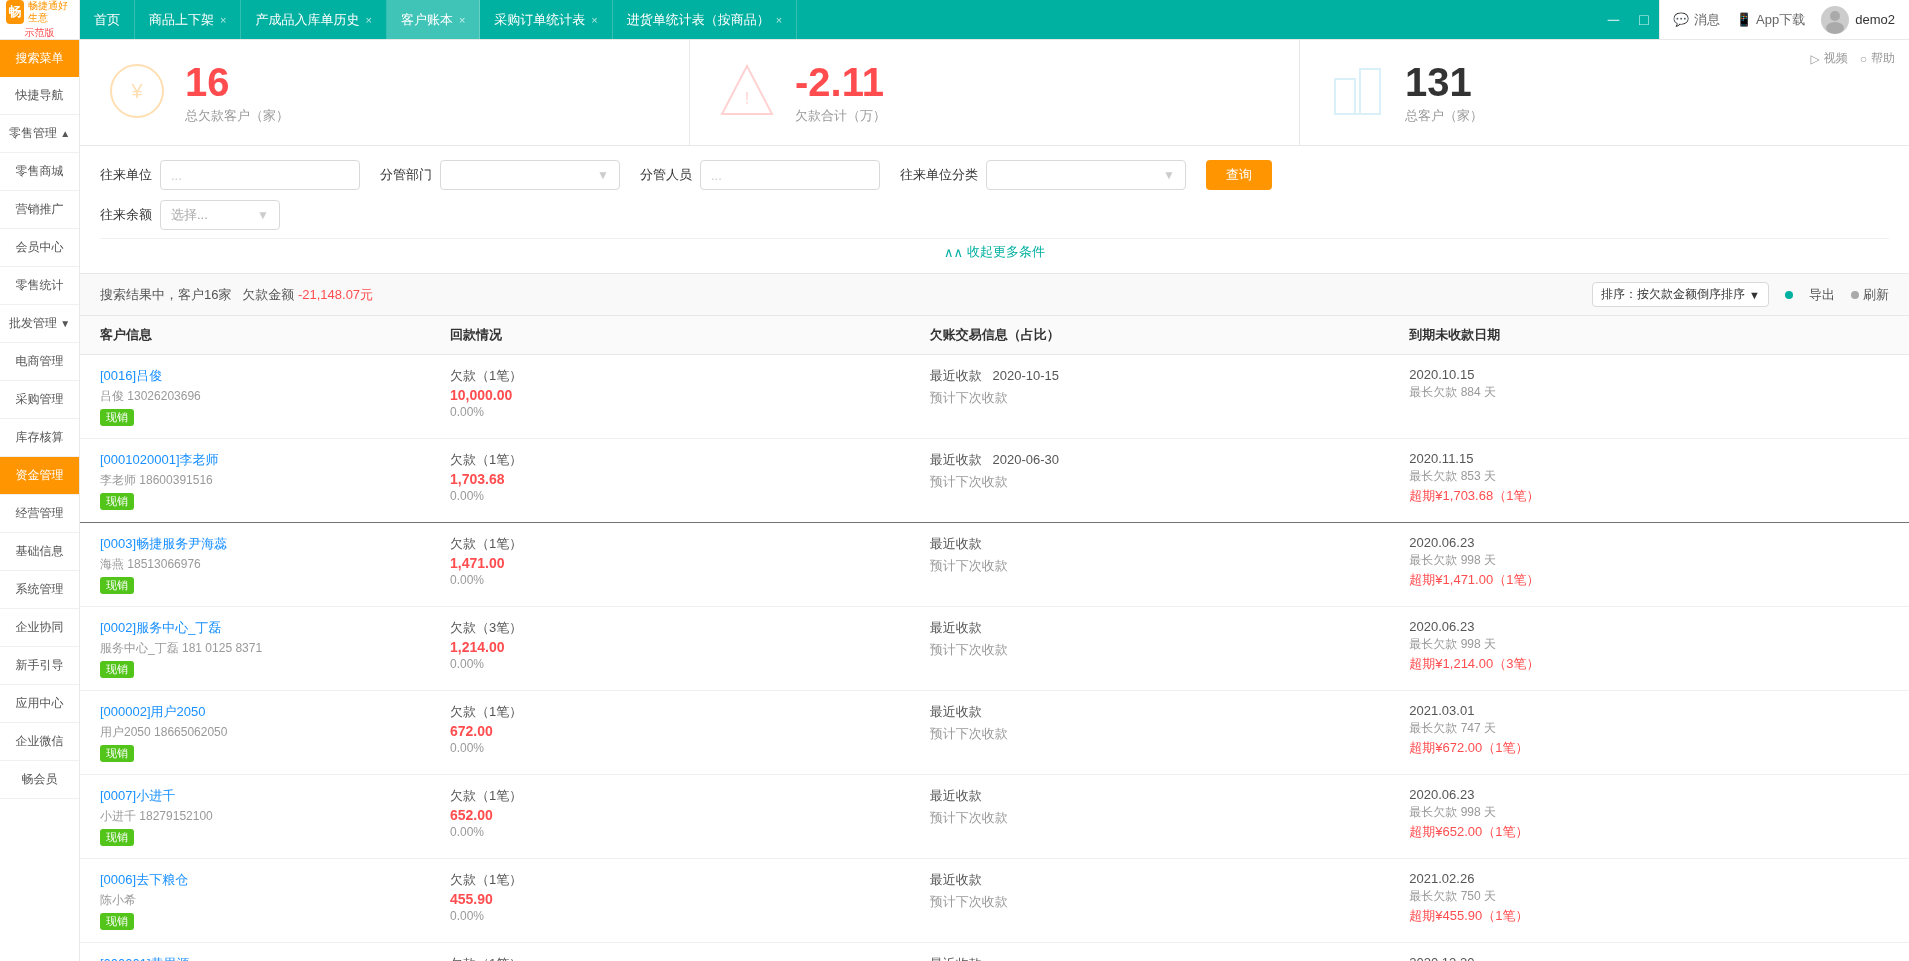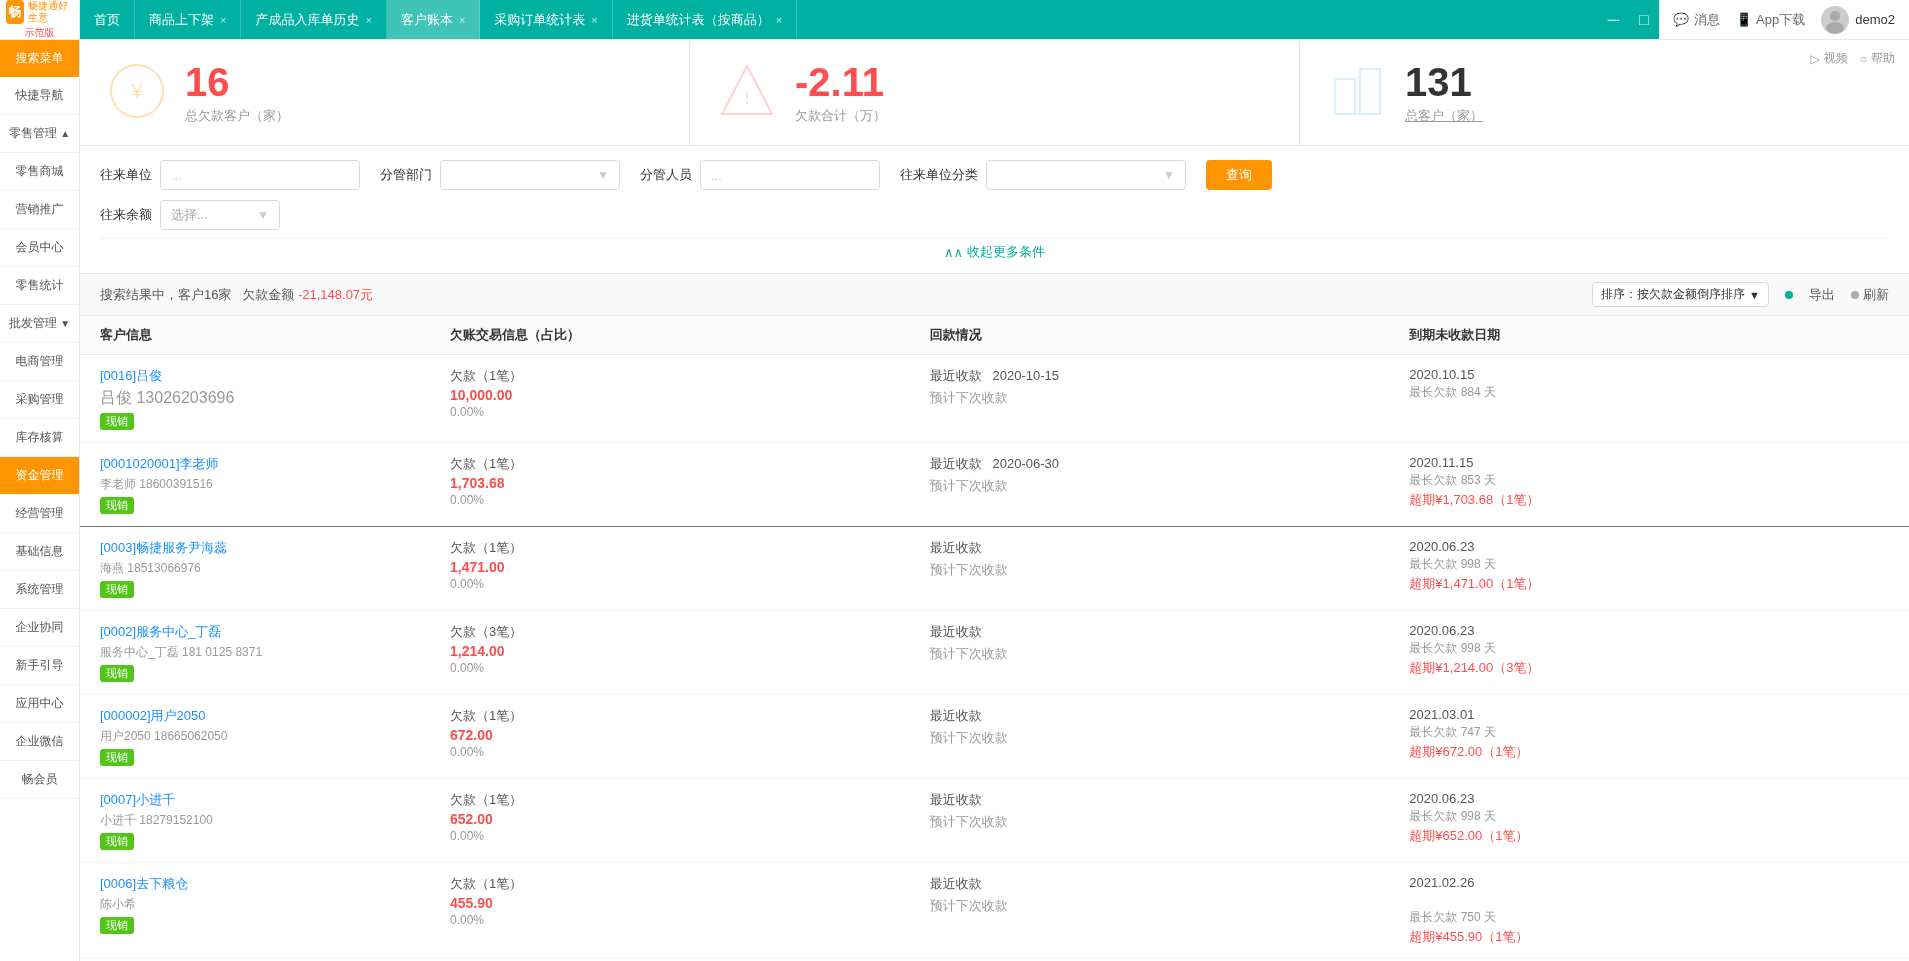"总客户（家）" div { text-decoration: underline -> none }
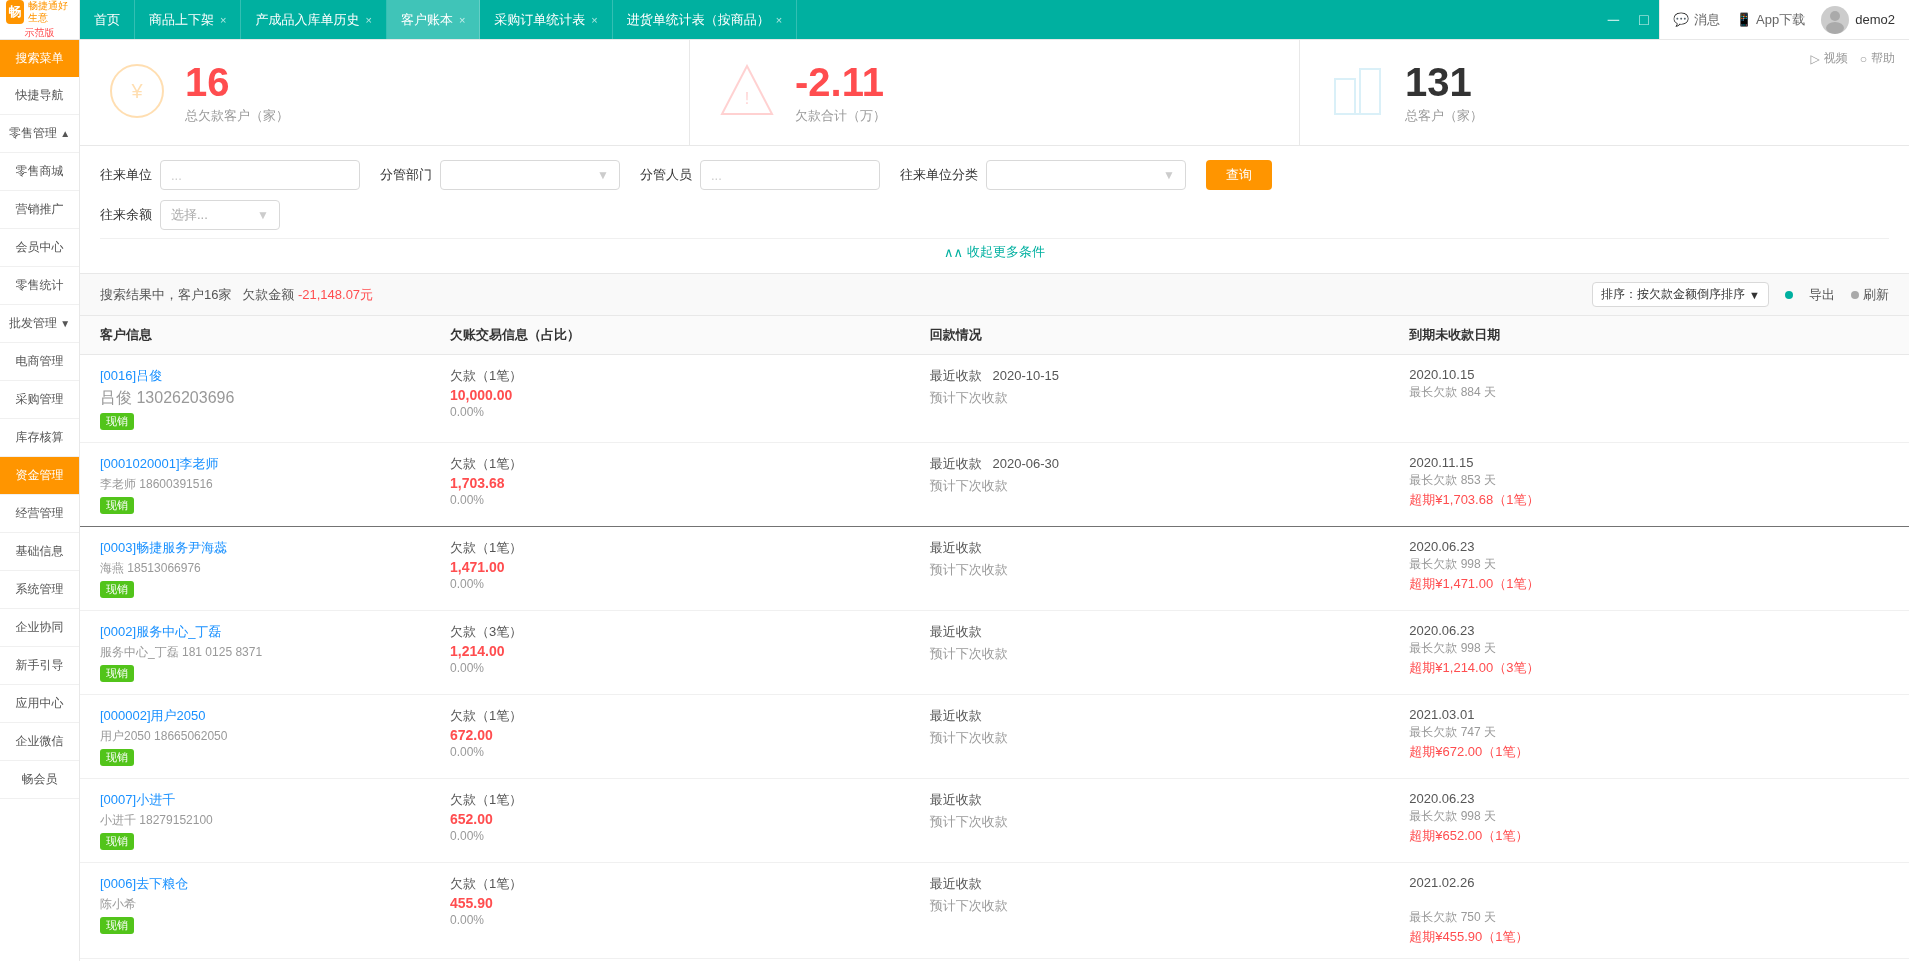"欠账交易信息（占比）" div { order: before "回款情况" -> after "回款情况" }
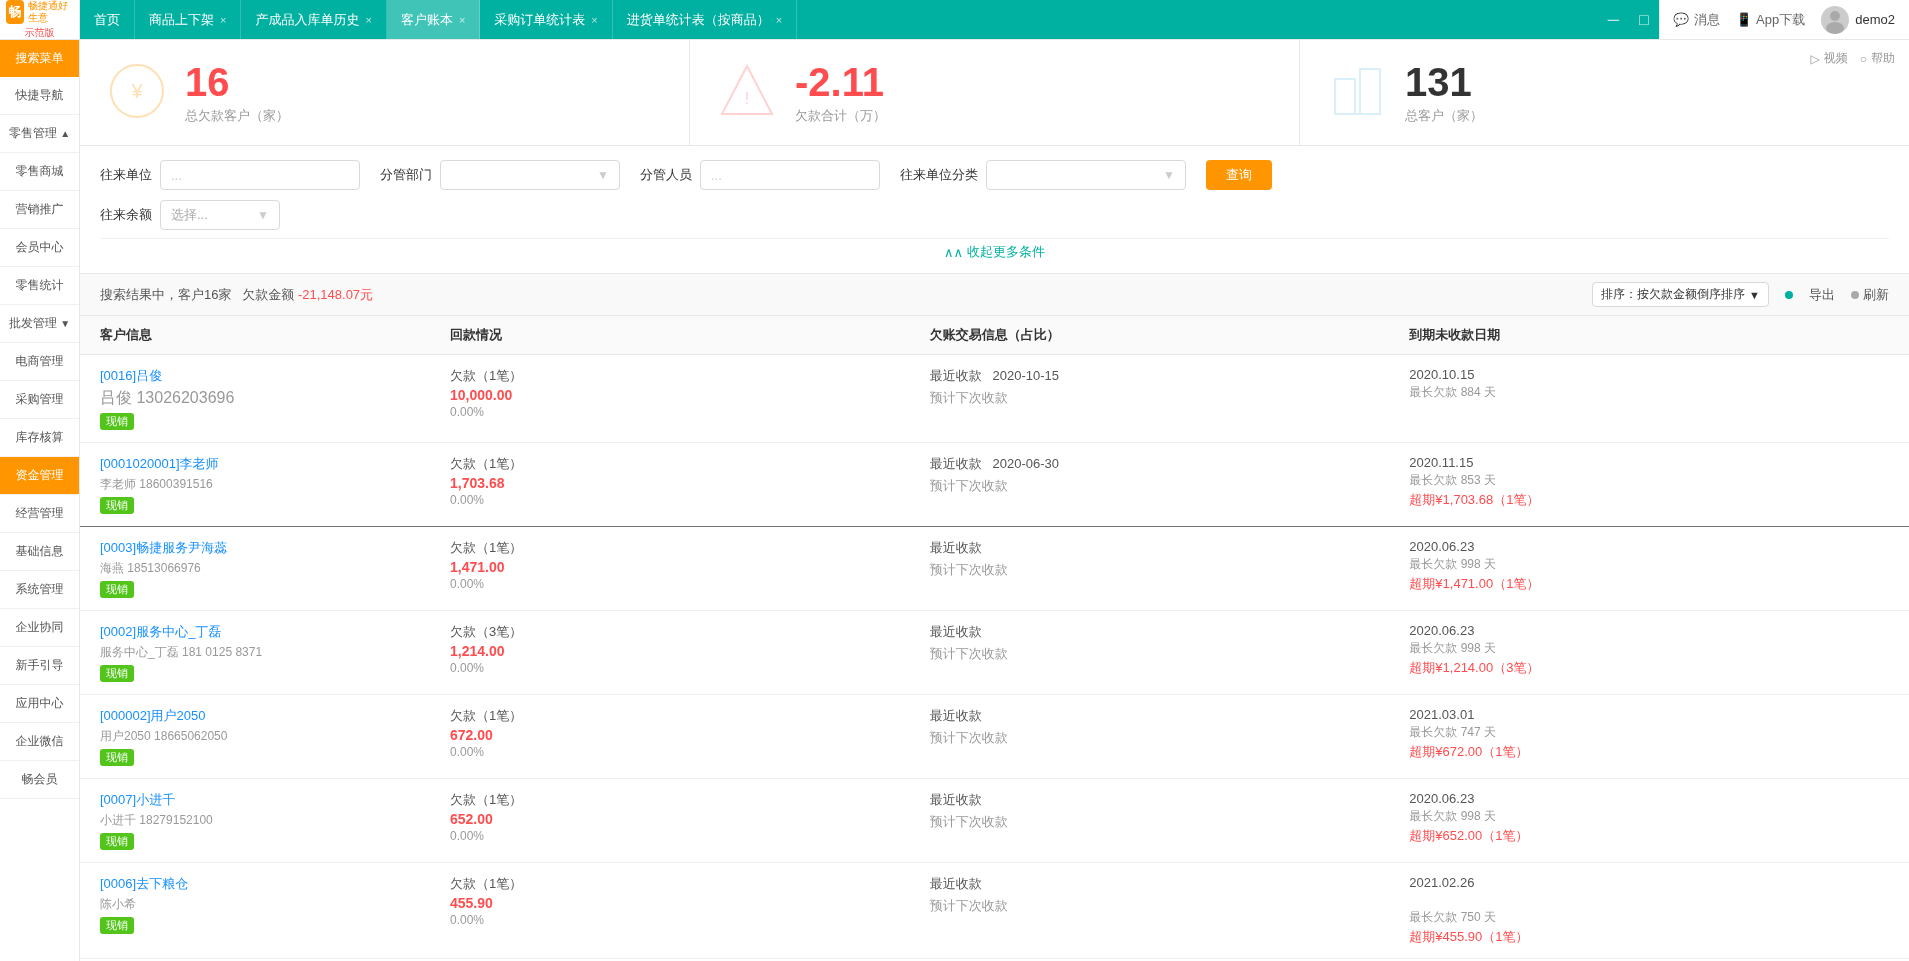"吕俊 13026203696" div { font-size: 16px -> 12px }
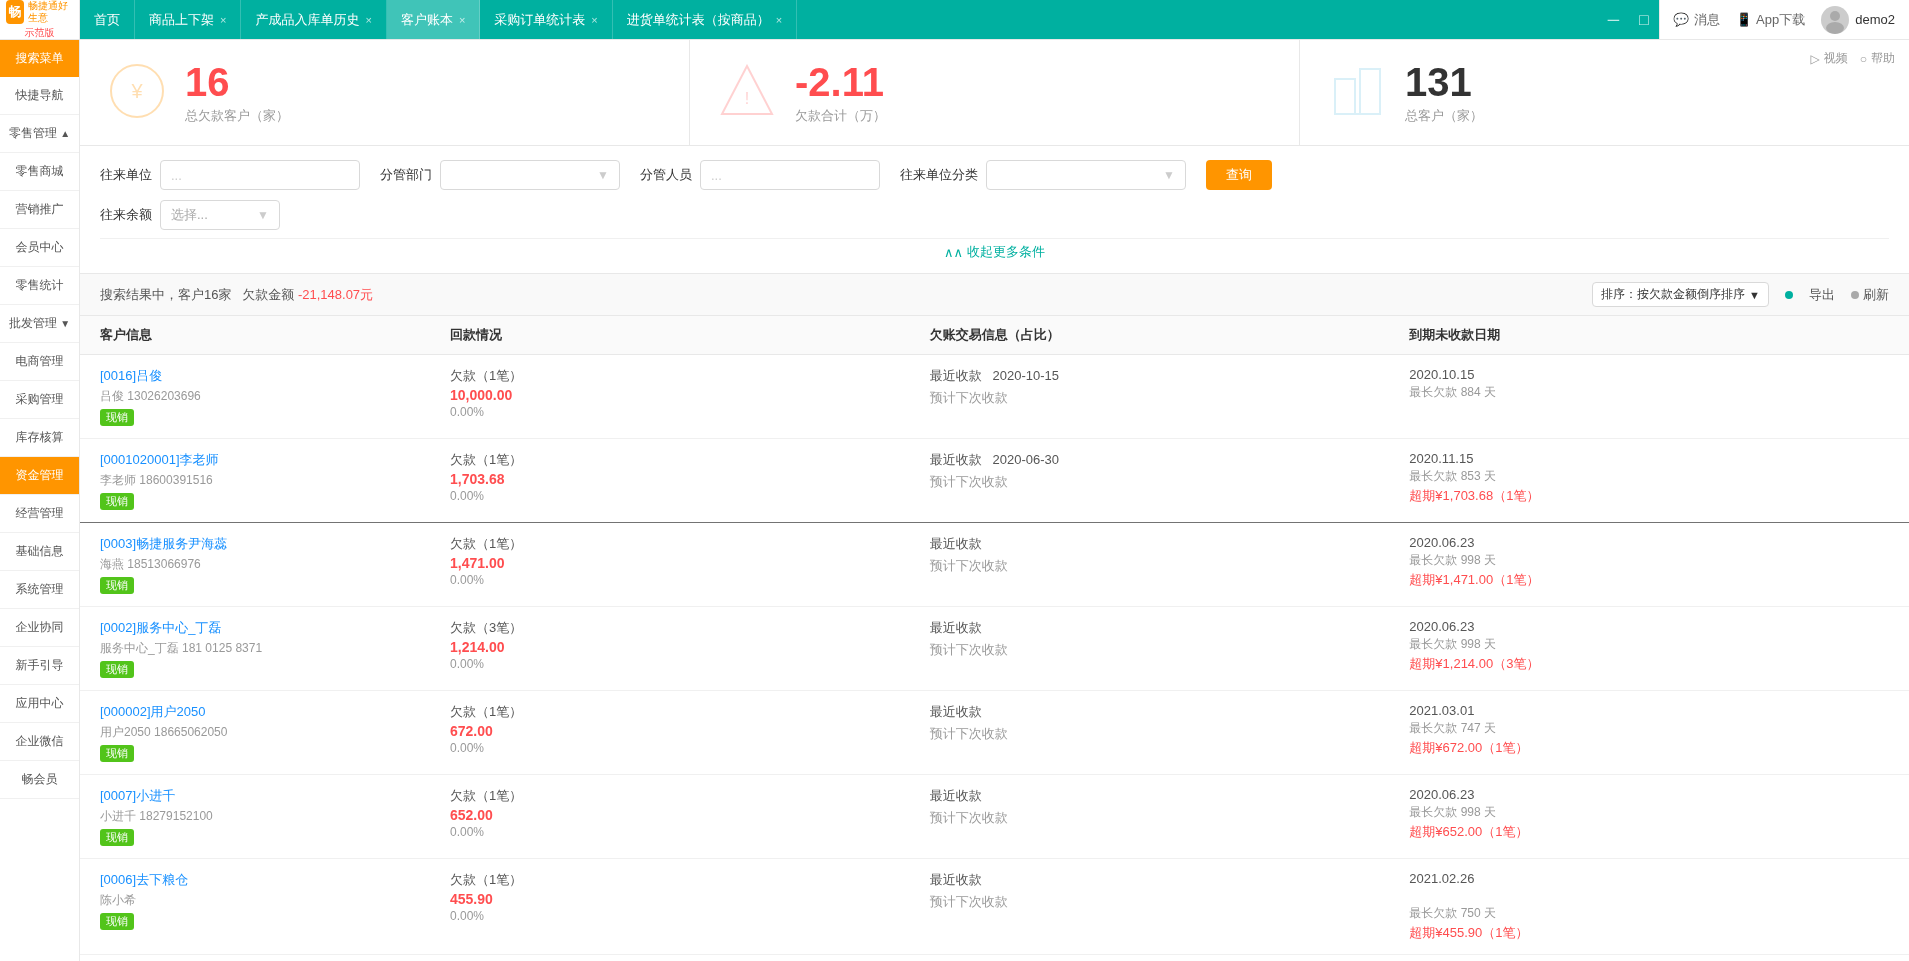"最长欠款 750 天" div { margin-top: 19px -> 2px }
